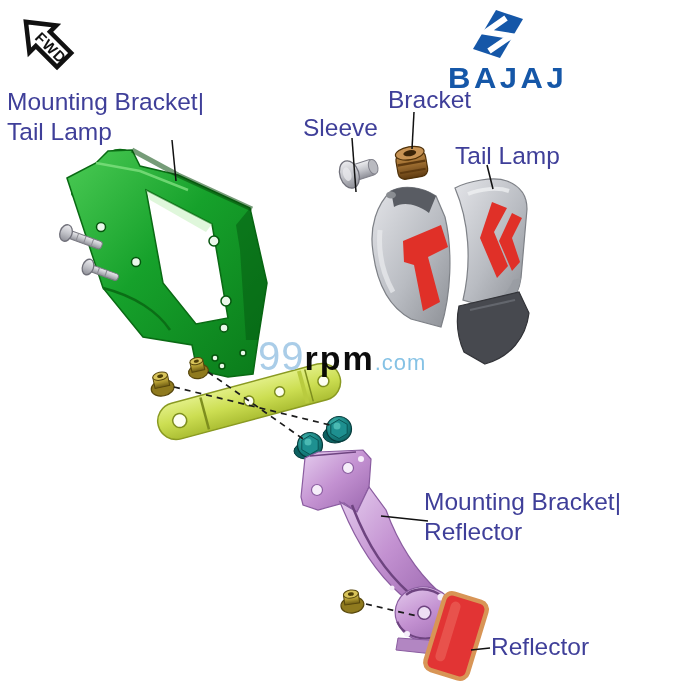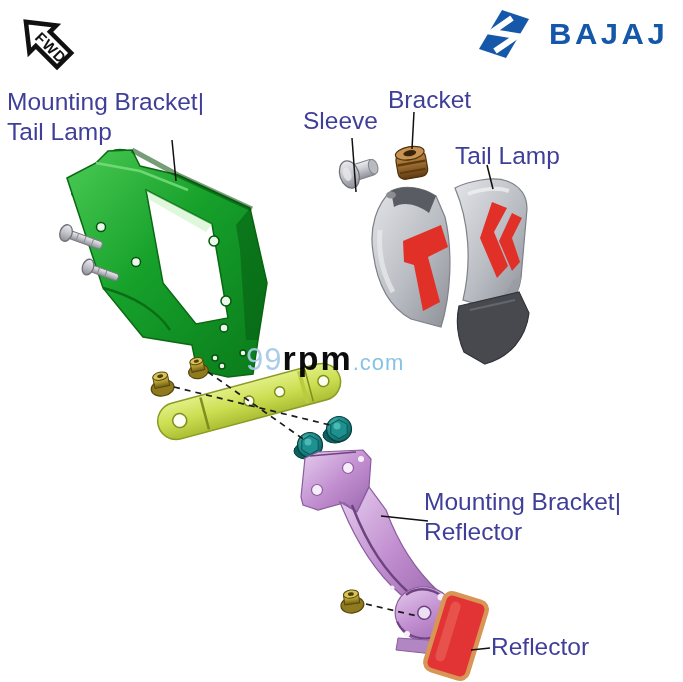"BAJAJ" div.brand { flex-direction: none -> column; left: 479px -> 428px }
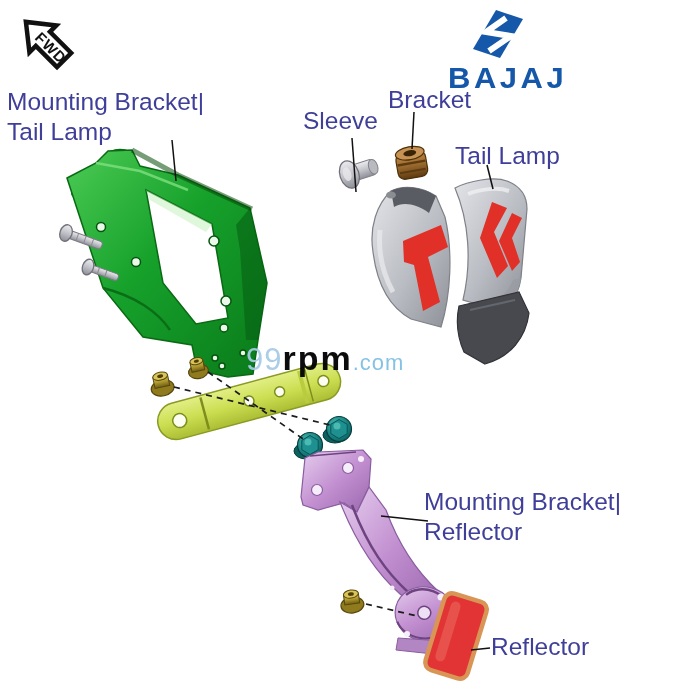"Sleeve" div.callout { top: 106px -> 113px }
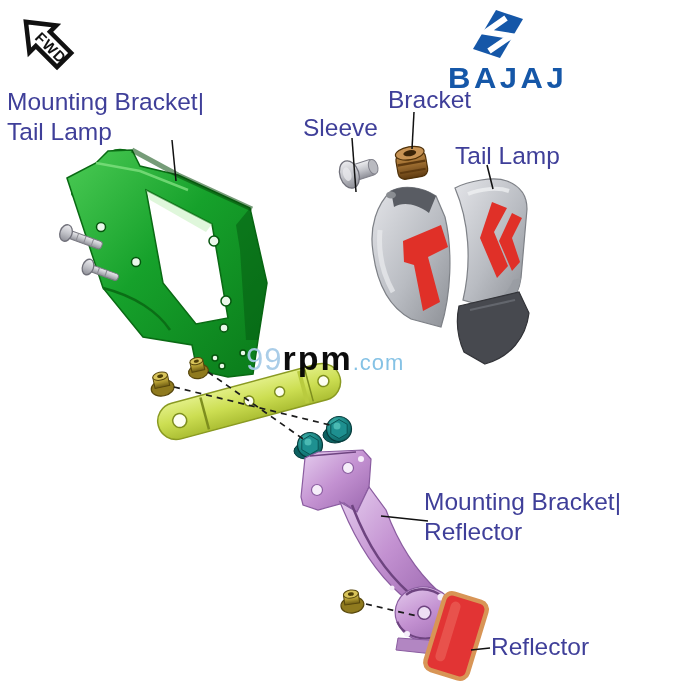"99" .wm1 { font-size: 31px -> 40px; margin-left: none -> 12px }
